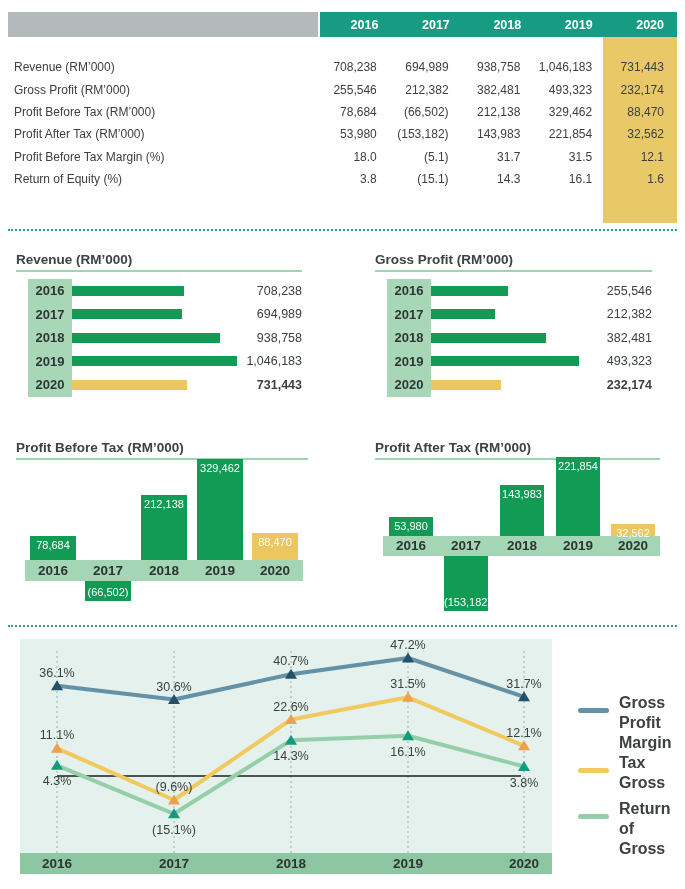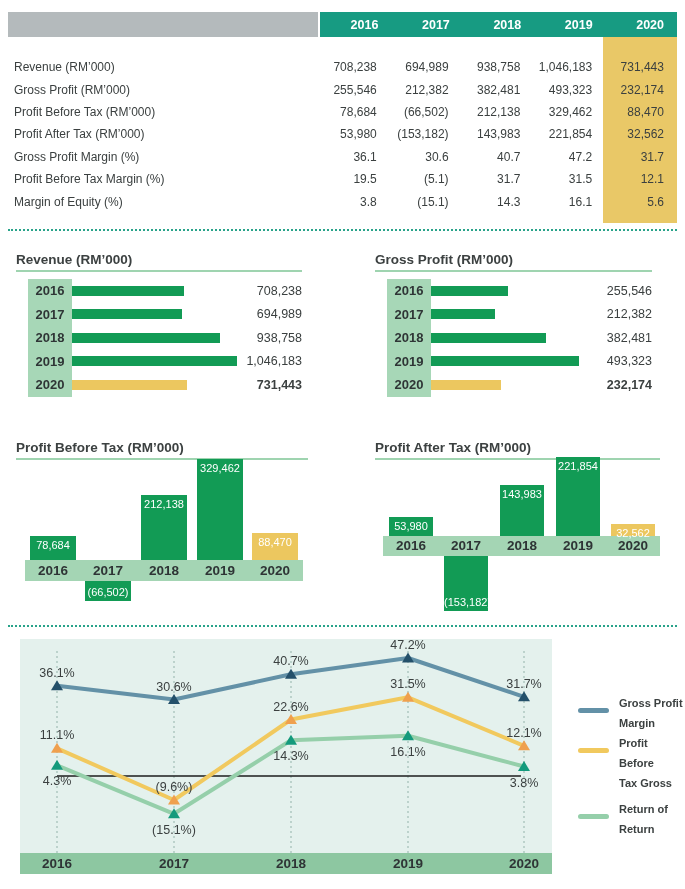"Gross Profit Margin (%)" div.trow { html: <div> <div>Gross Profit Margin (%)</div> <div>36.1</div> <div>30.6</div> <div>40.7</div> <div>47.2</div> <div>31.7</div> </div> -> none }
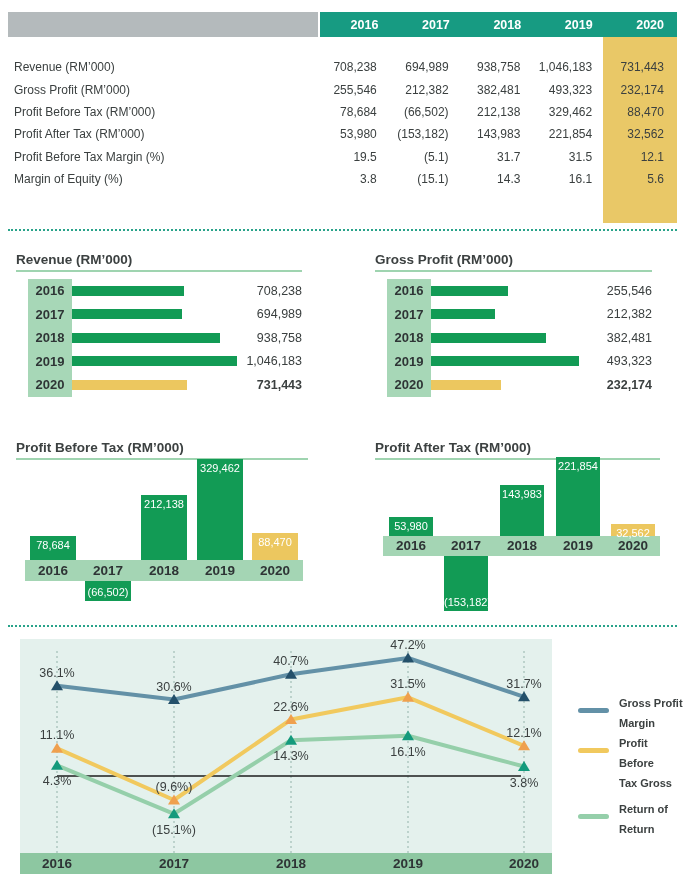"19.5" div.tcell { text: 19.5 -> 18.0 }
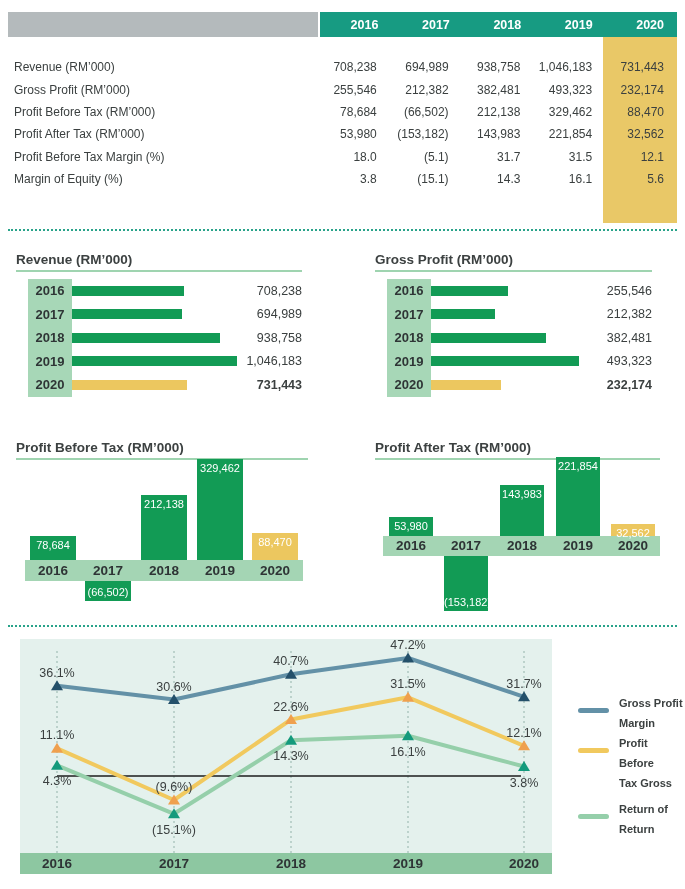"Margin of Equity (%)" div.tlabel { text: Margin -> Return }
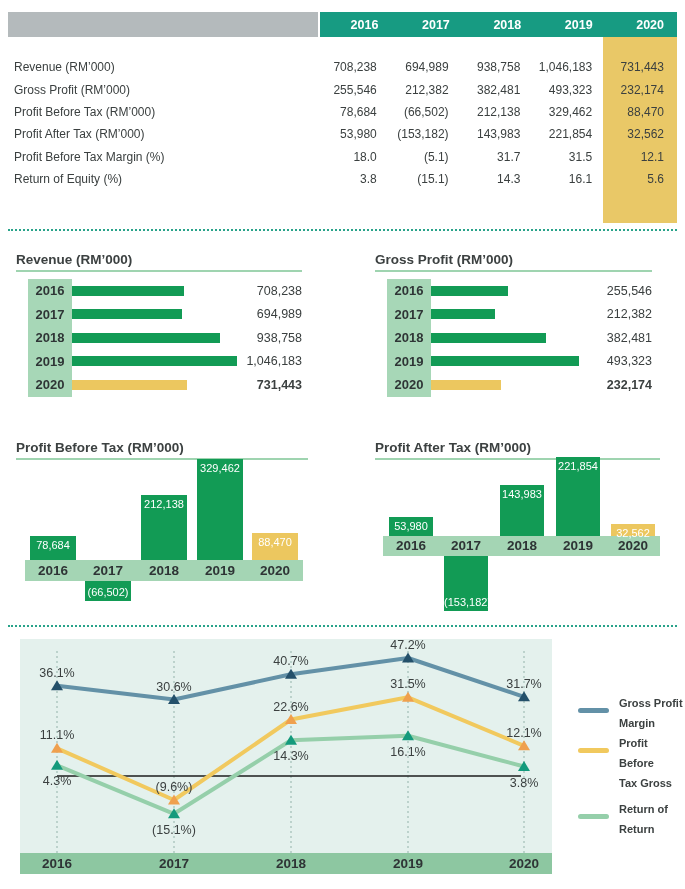"5.6" div.tcell { text: 5.6 -> 1.6 }
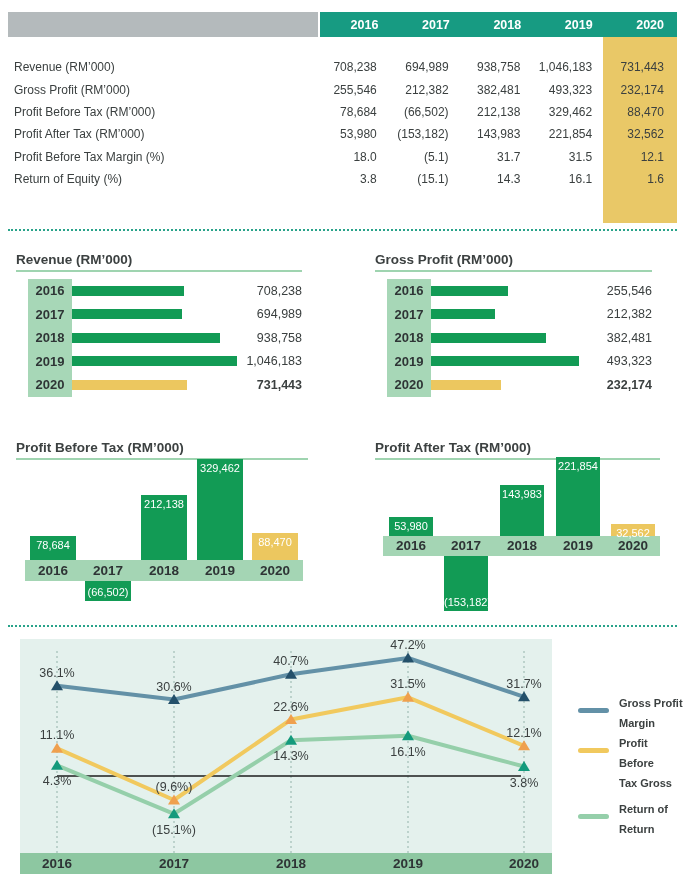"Gross Profit" .legend-label { font-size: 11px -> 16px }
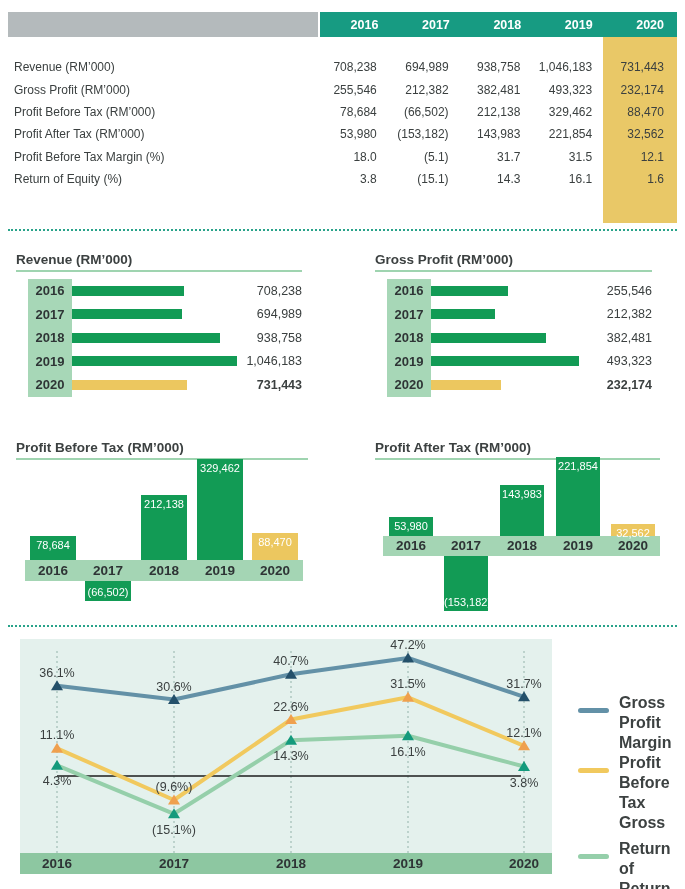"Profit Before" div { html: <div>Profit Before</div> -> none }
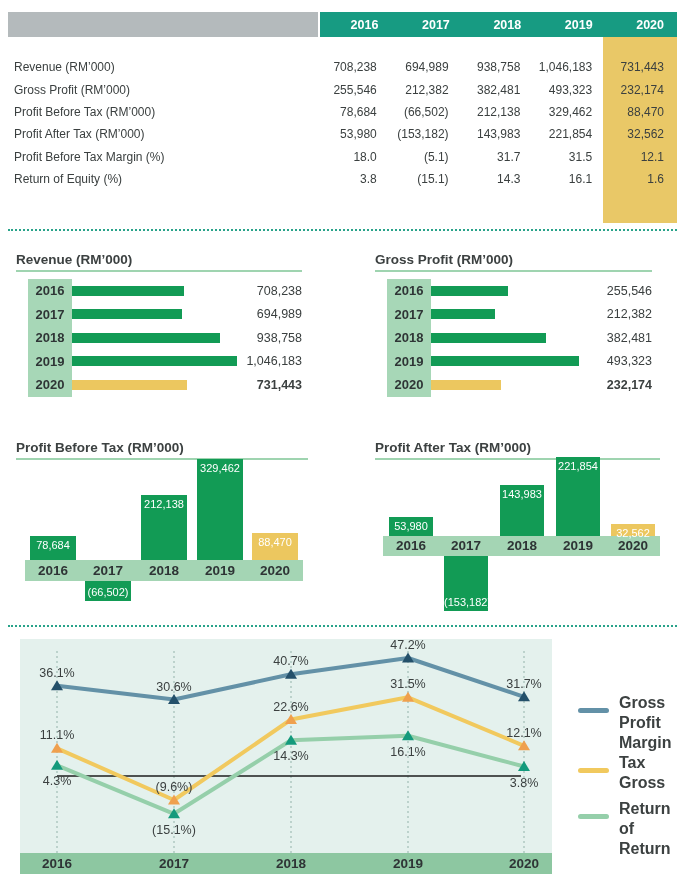"Return" div { text: Return -> Gross }
